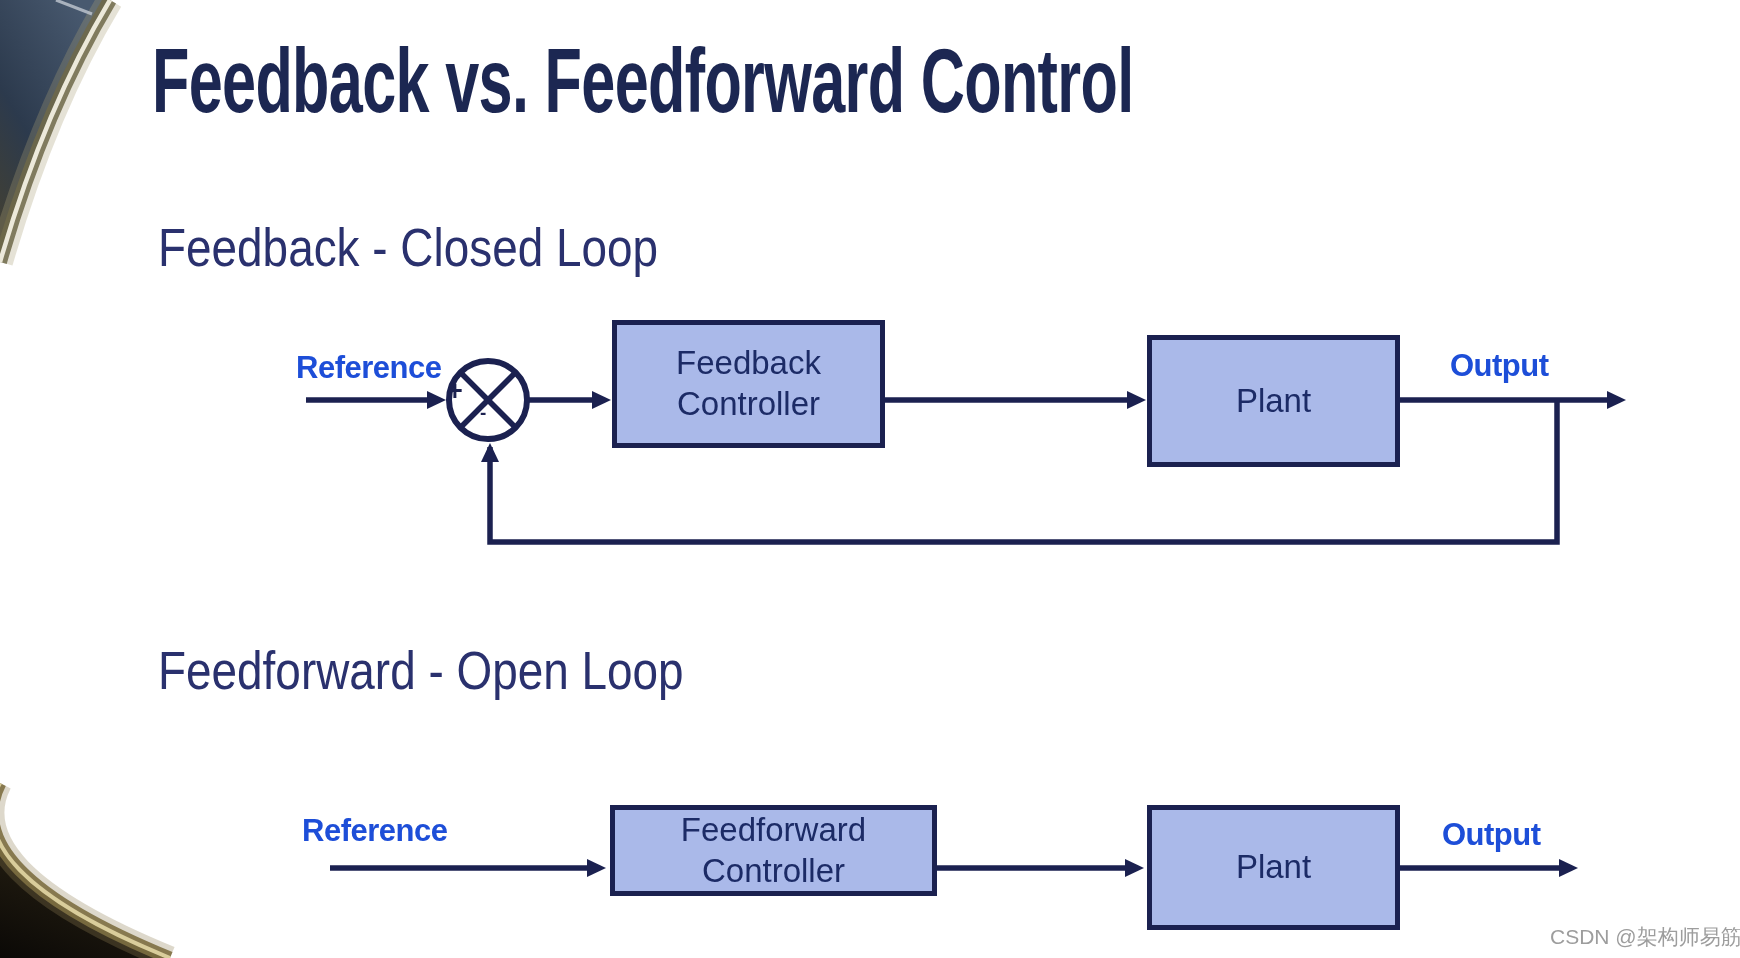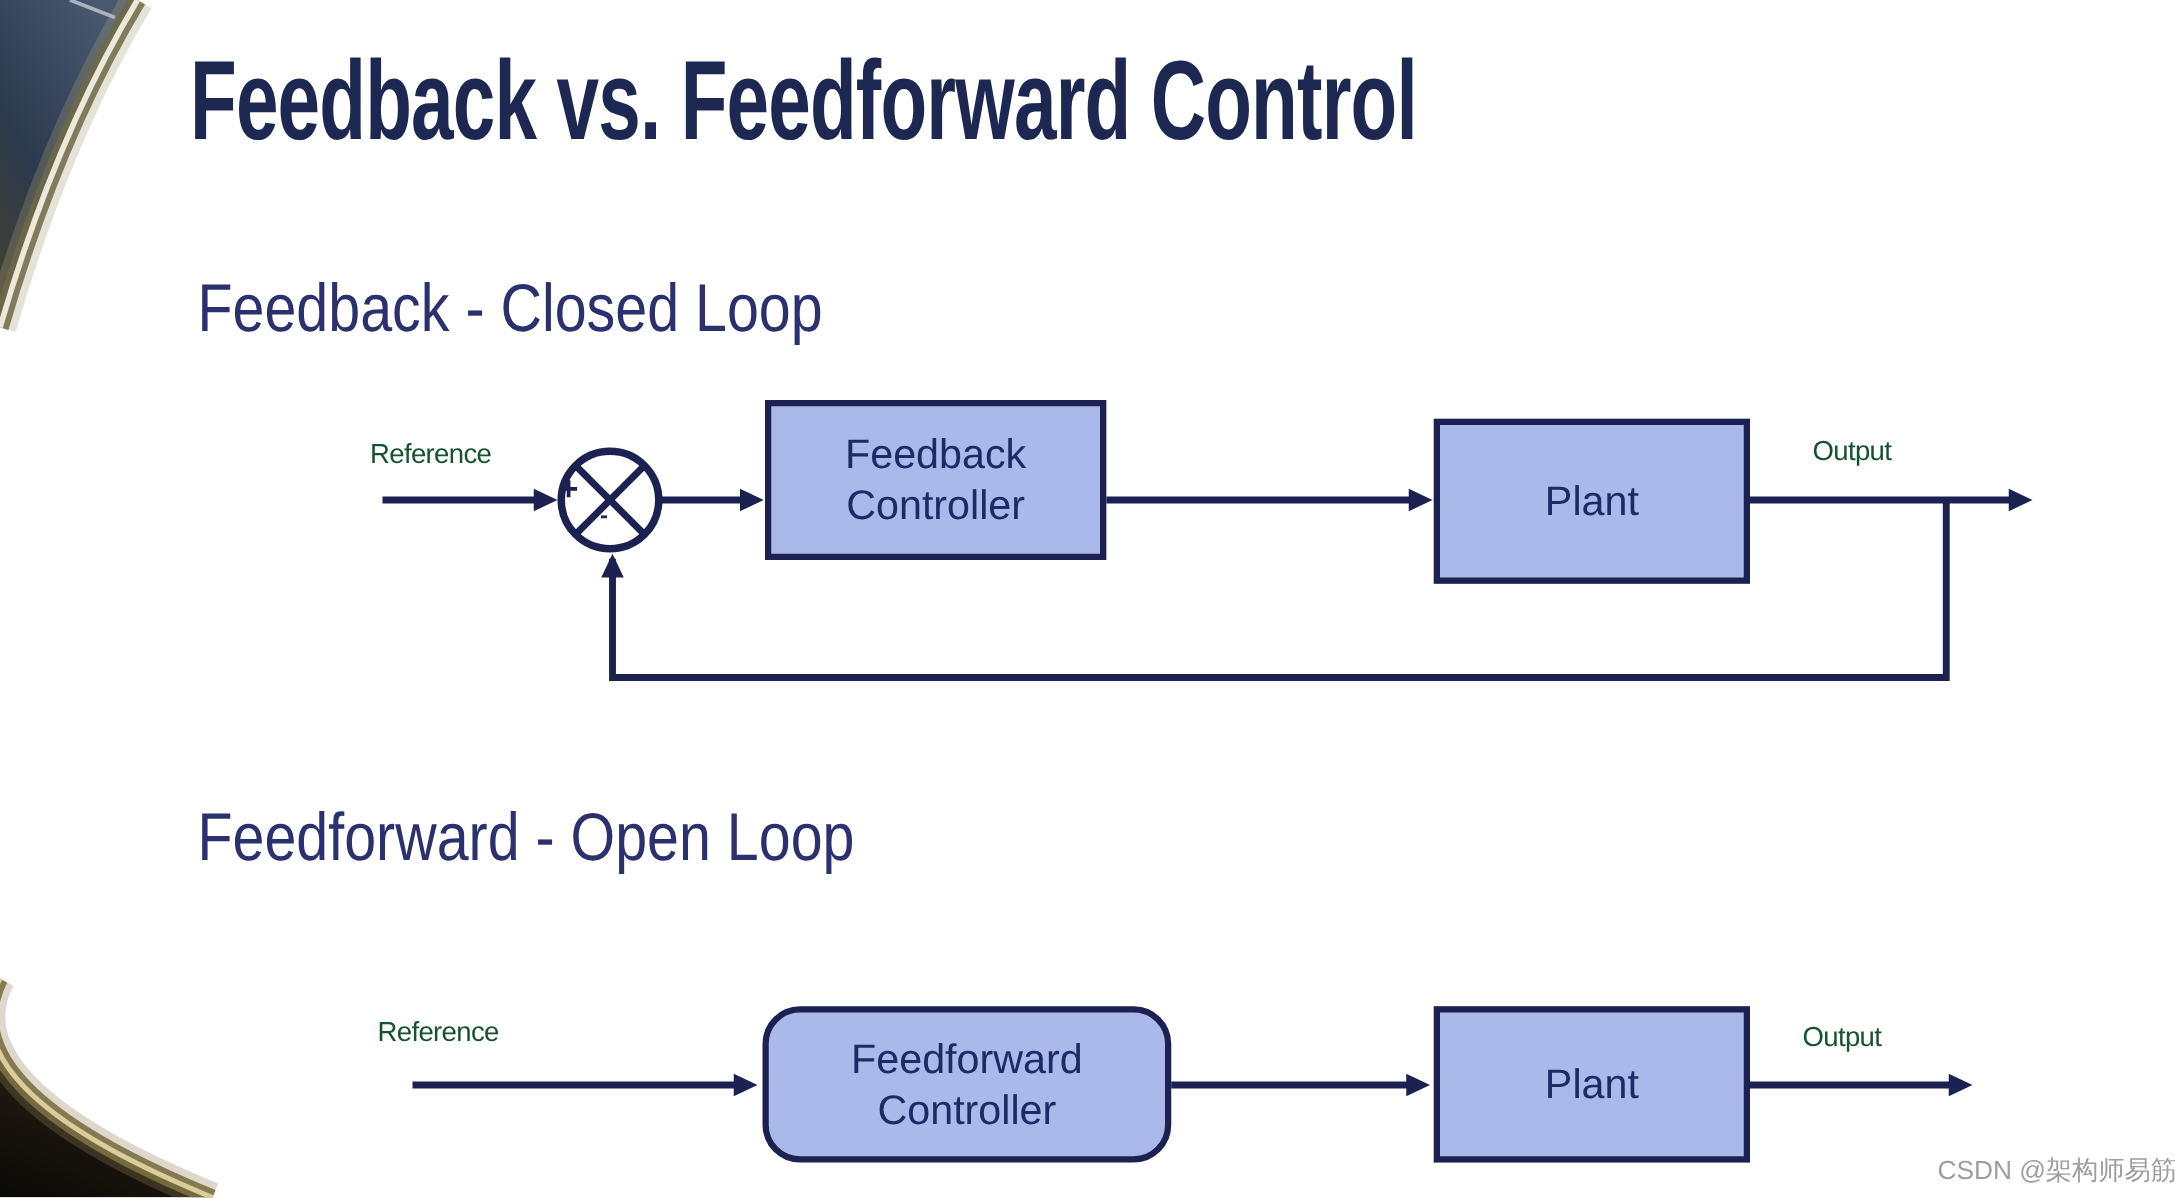"Reference" .lbl { color: #14532d -> #1d4ed8; font-size: 22px -> 31px; font-weight: 400 -> 700 }
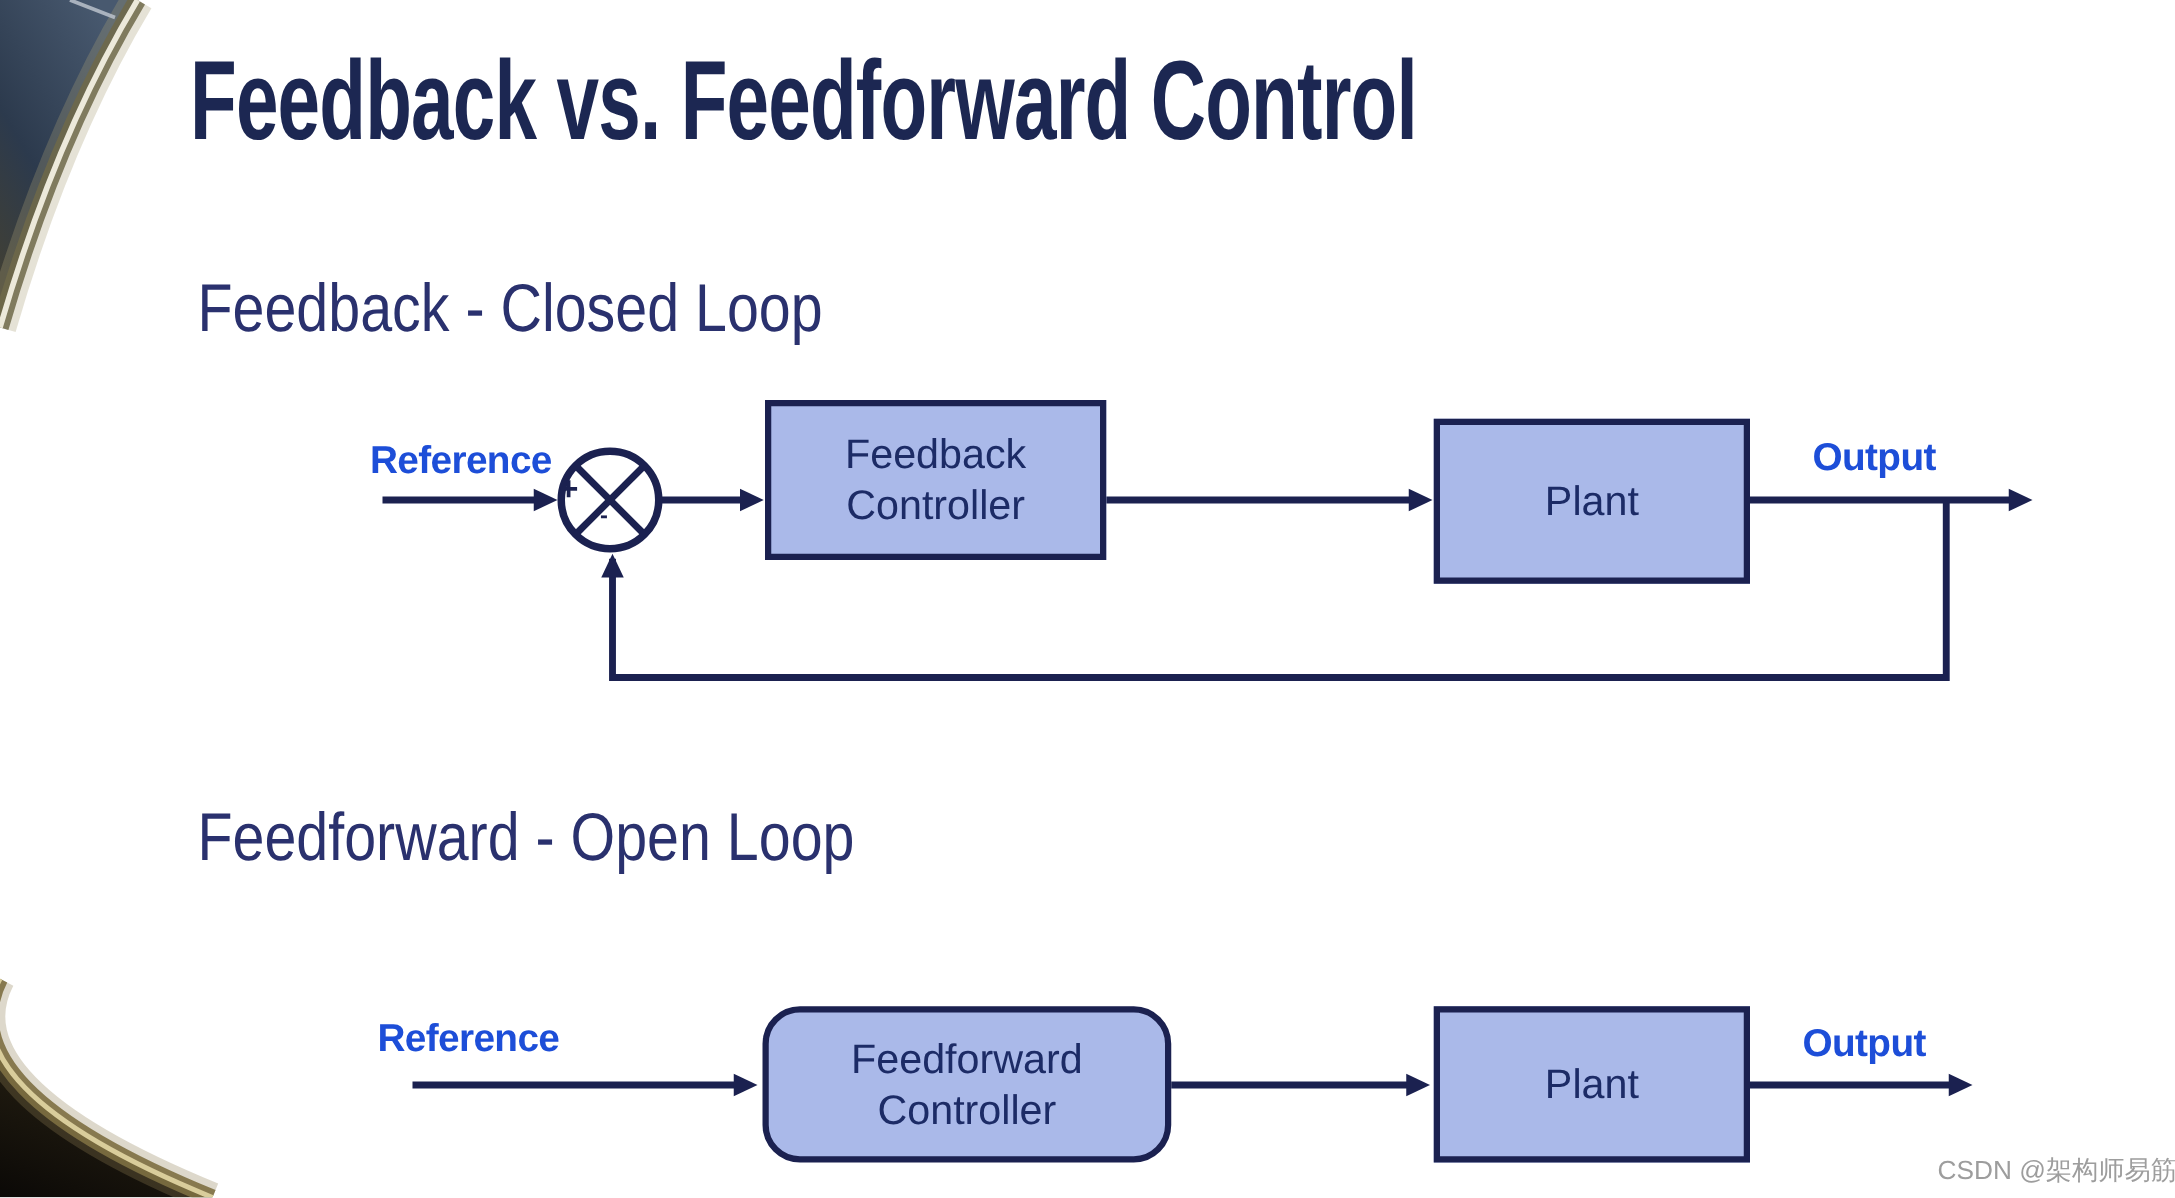"Feedforward" .ffc { border-radius: 30px -> none; height: 125px -> 91px }
